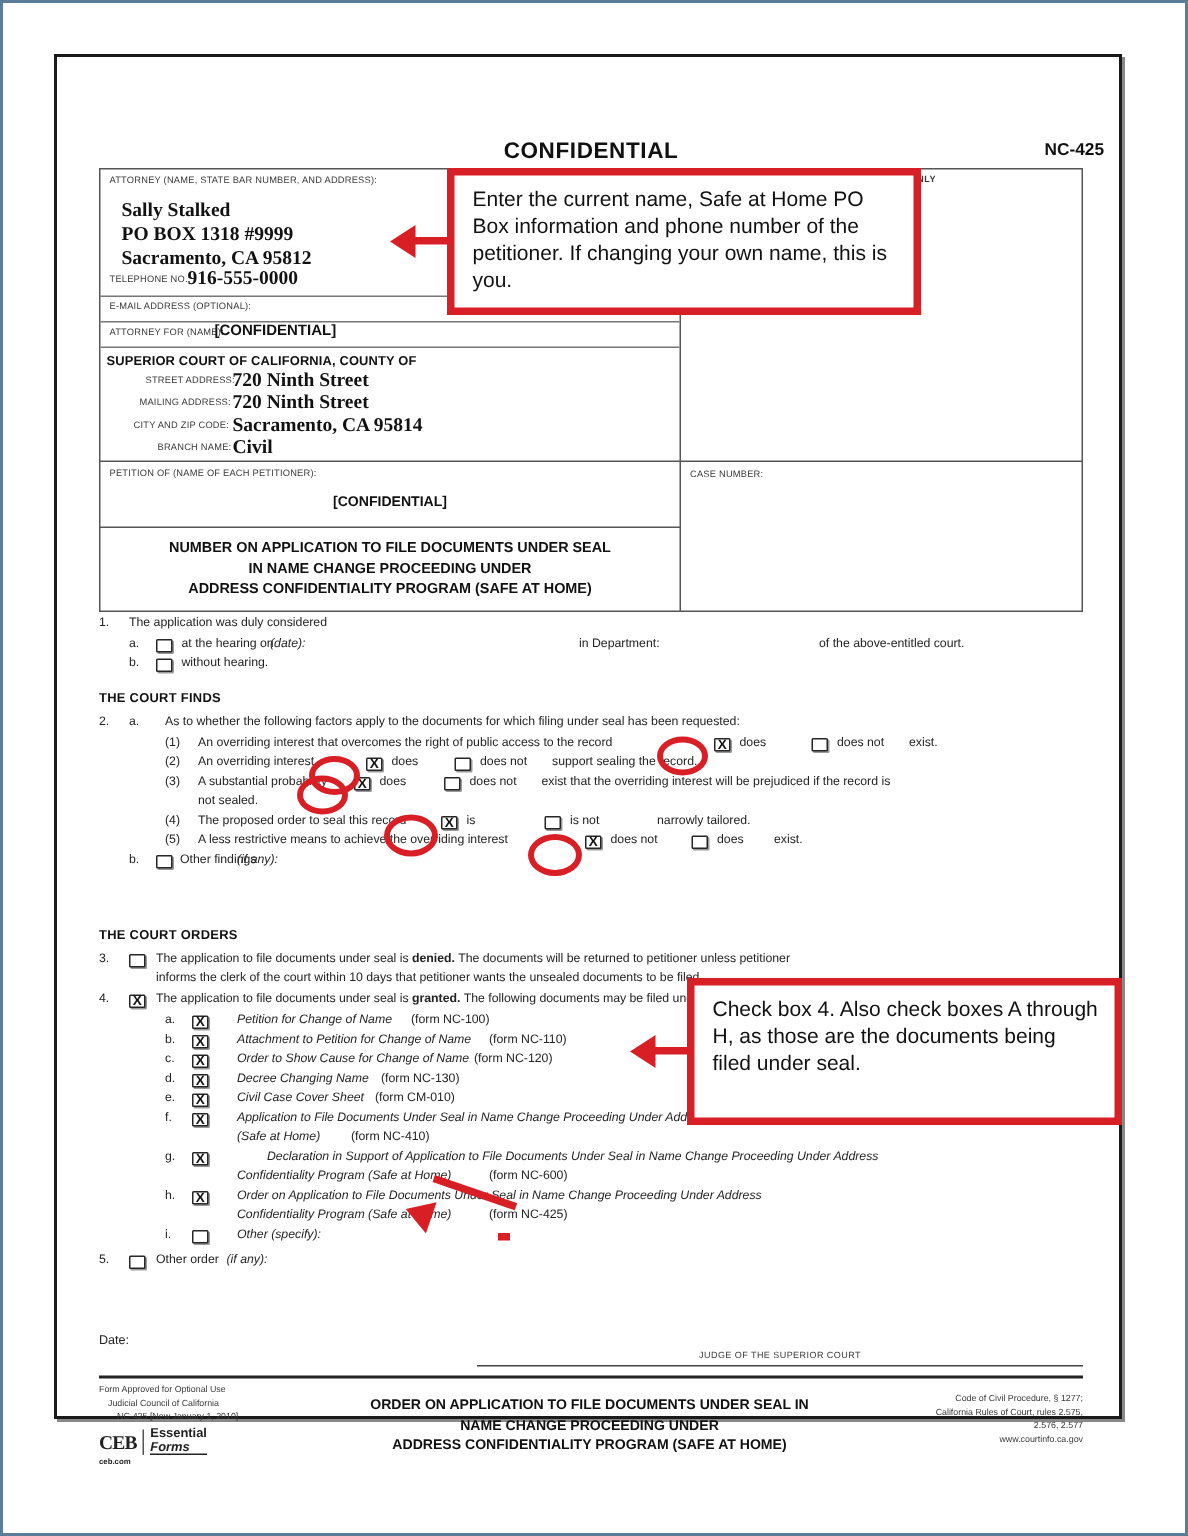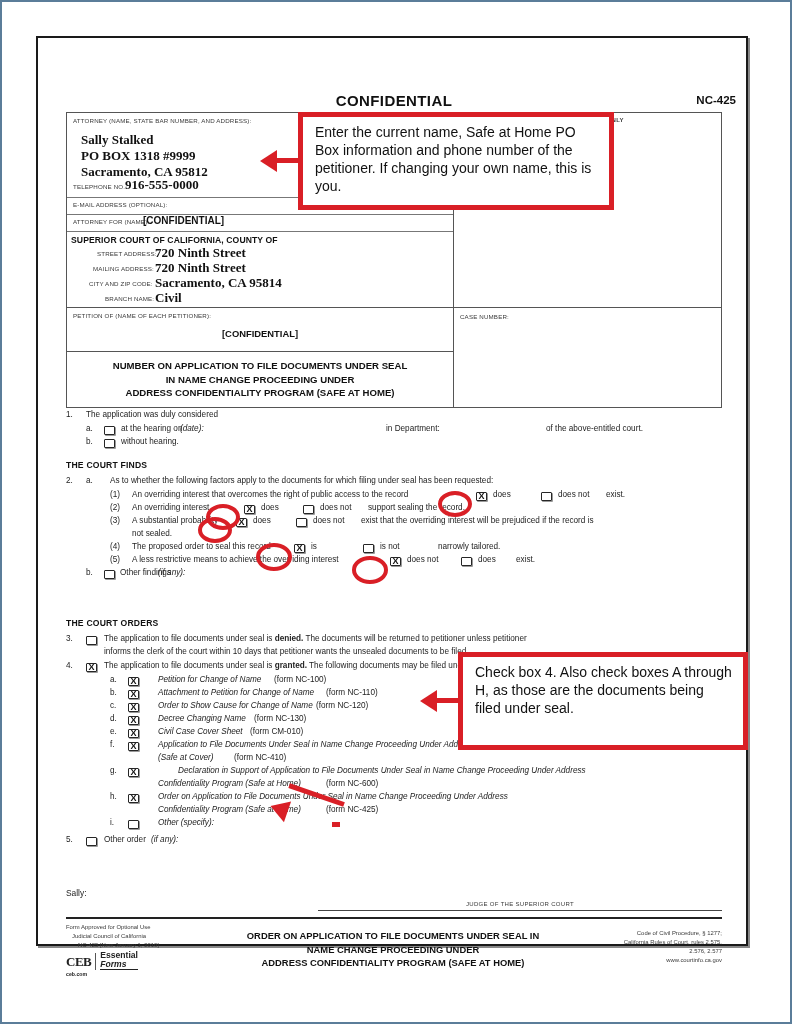"(Safe at Cover)" span.body-txt { text: Cover -> Home }
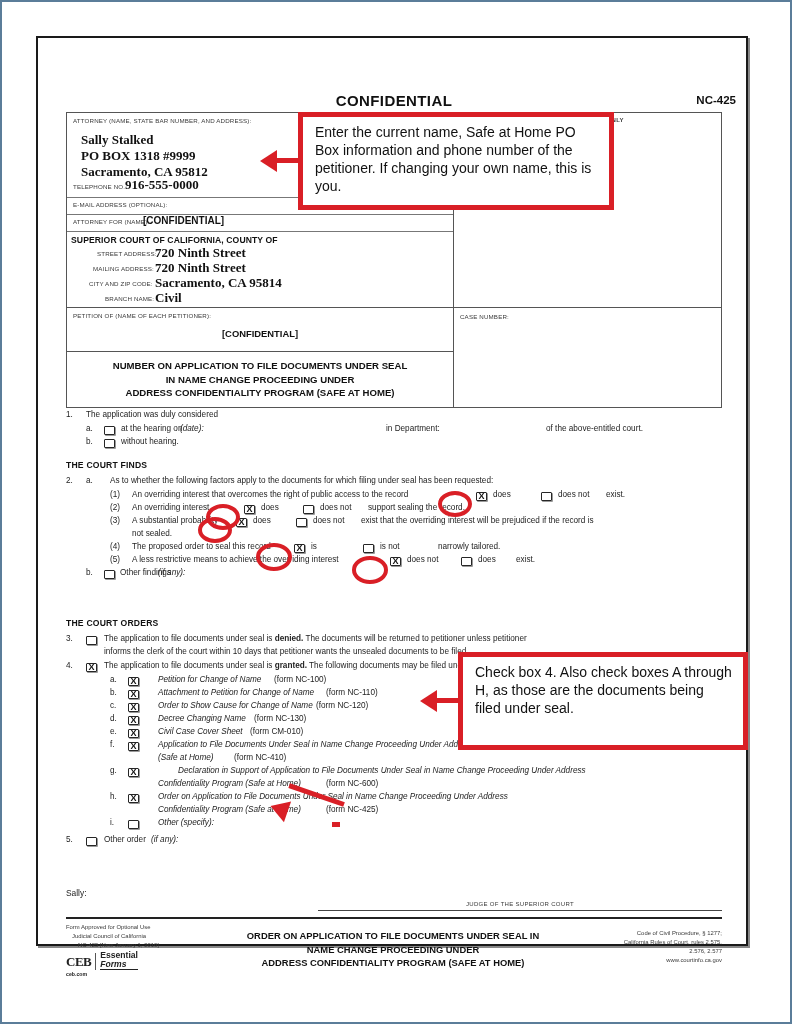"Sally:" div { text: Sally -> Date }
